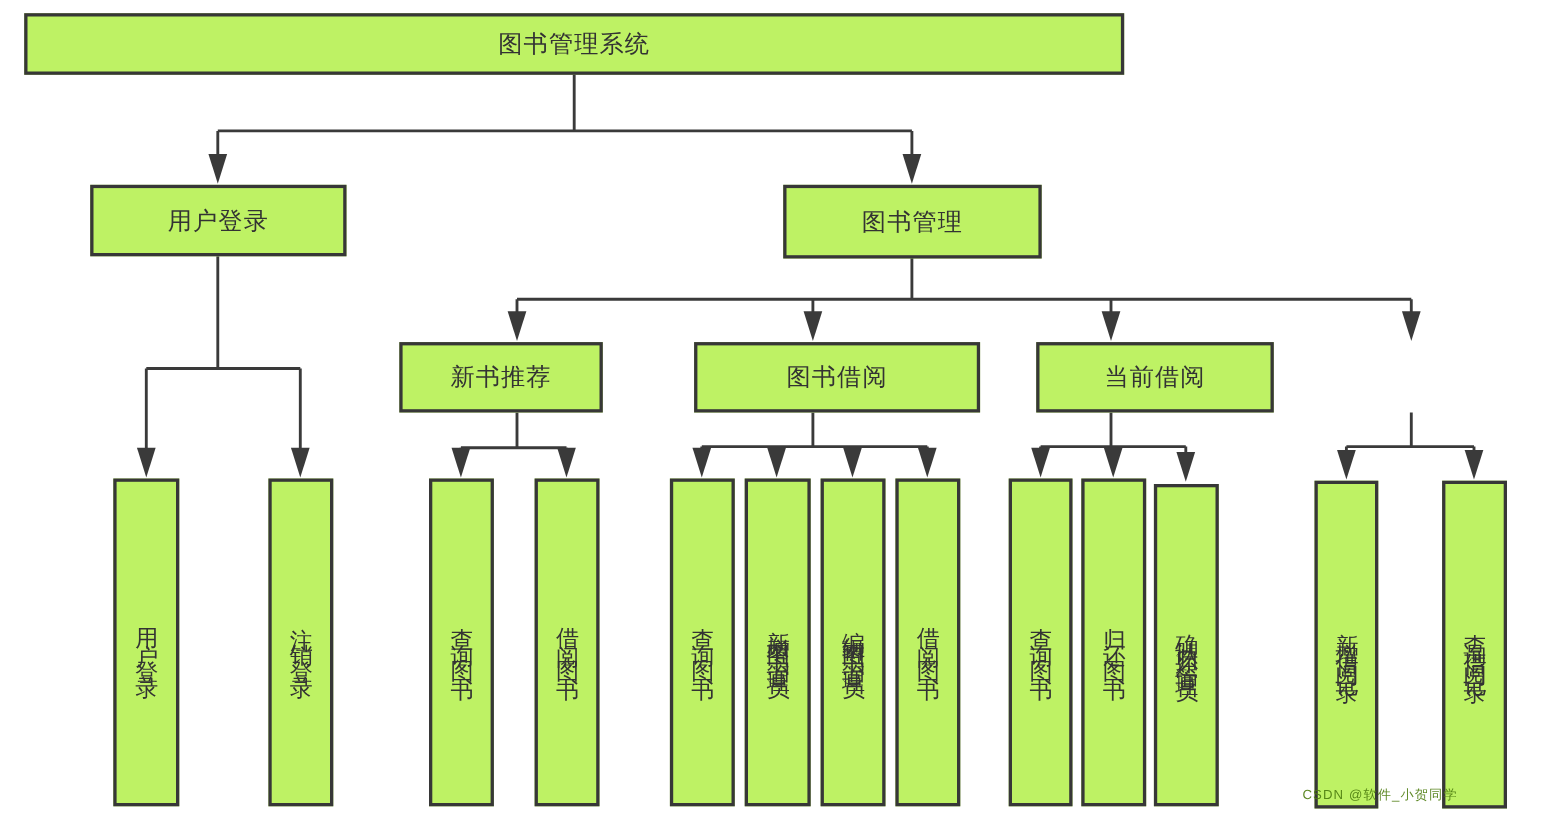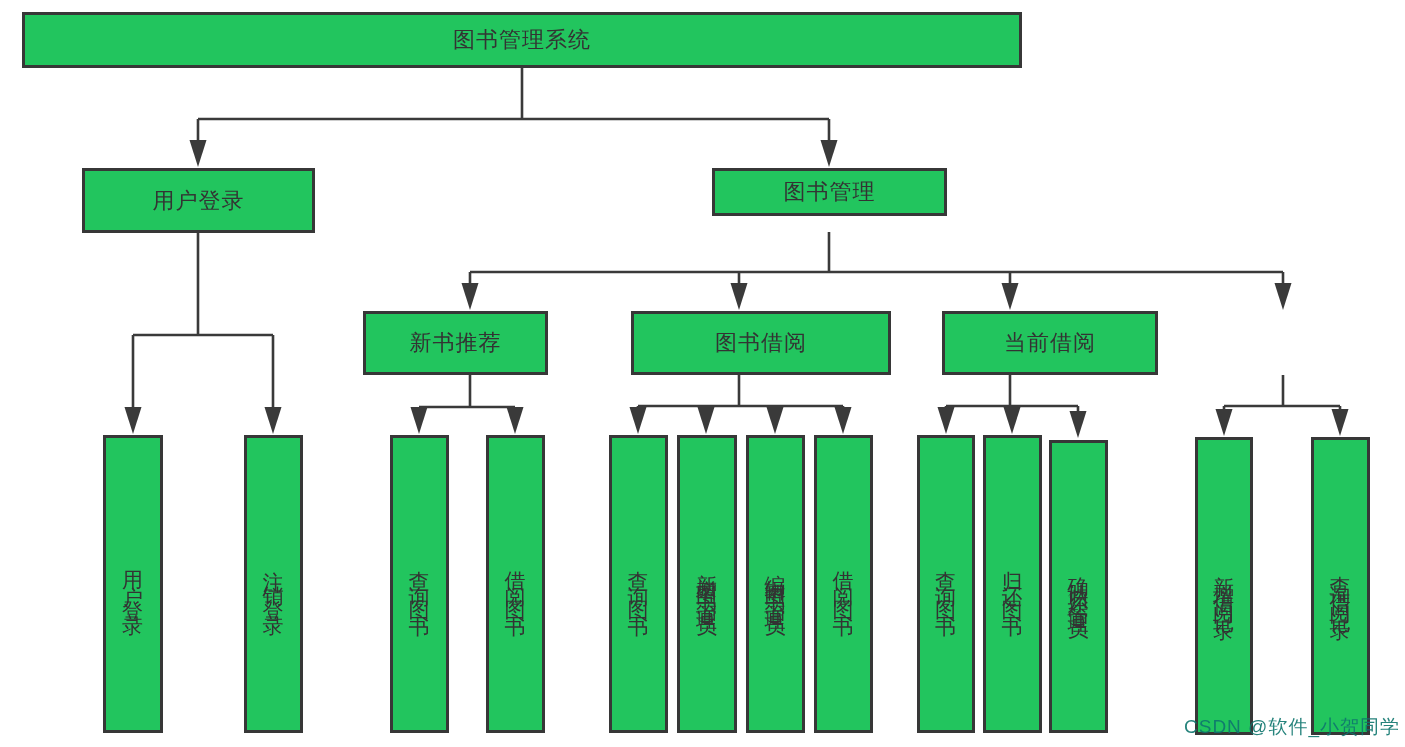"图书管理系统" .box { background: #22c55e -> #bef264 }
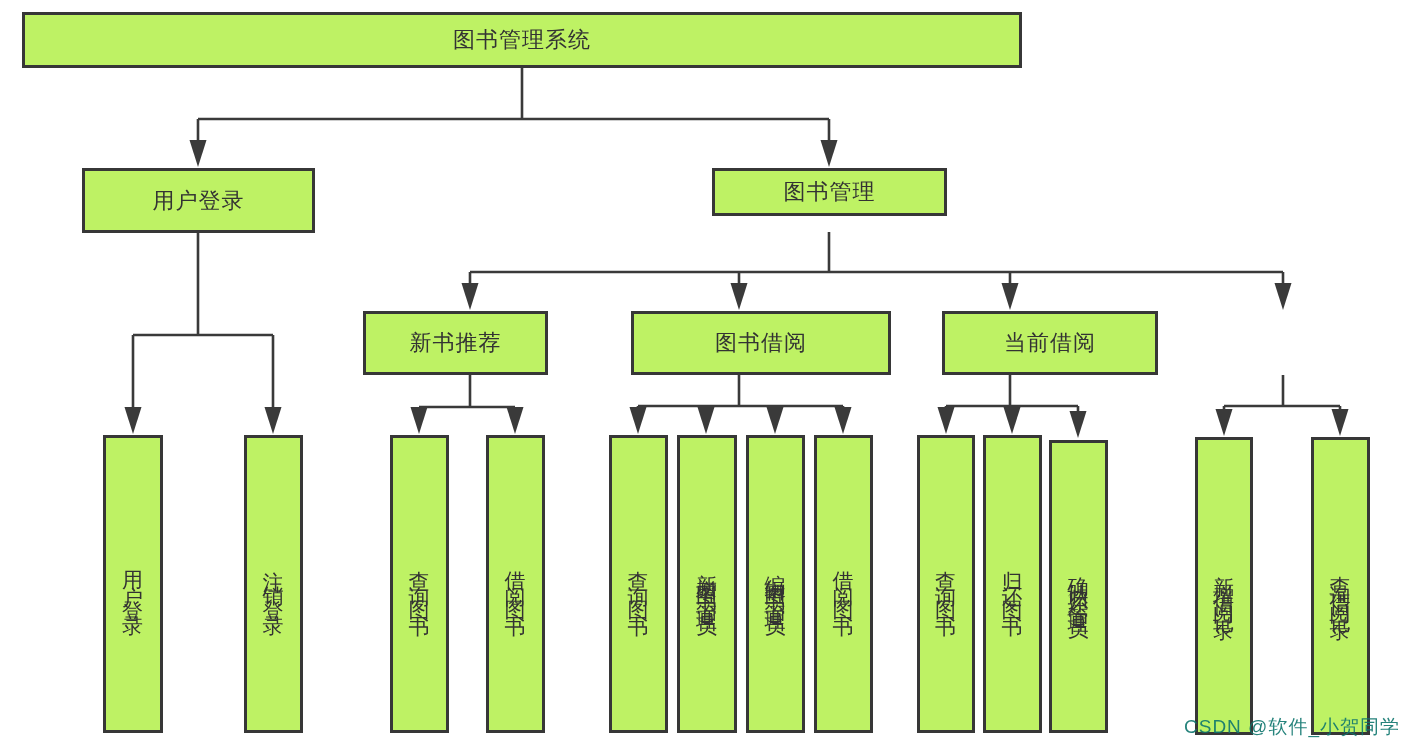"图书管理" div.box { height: 48px -> 67px }
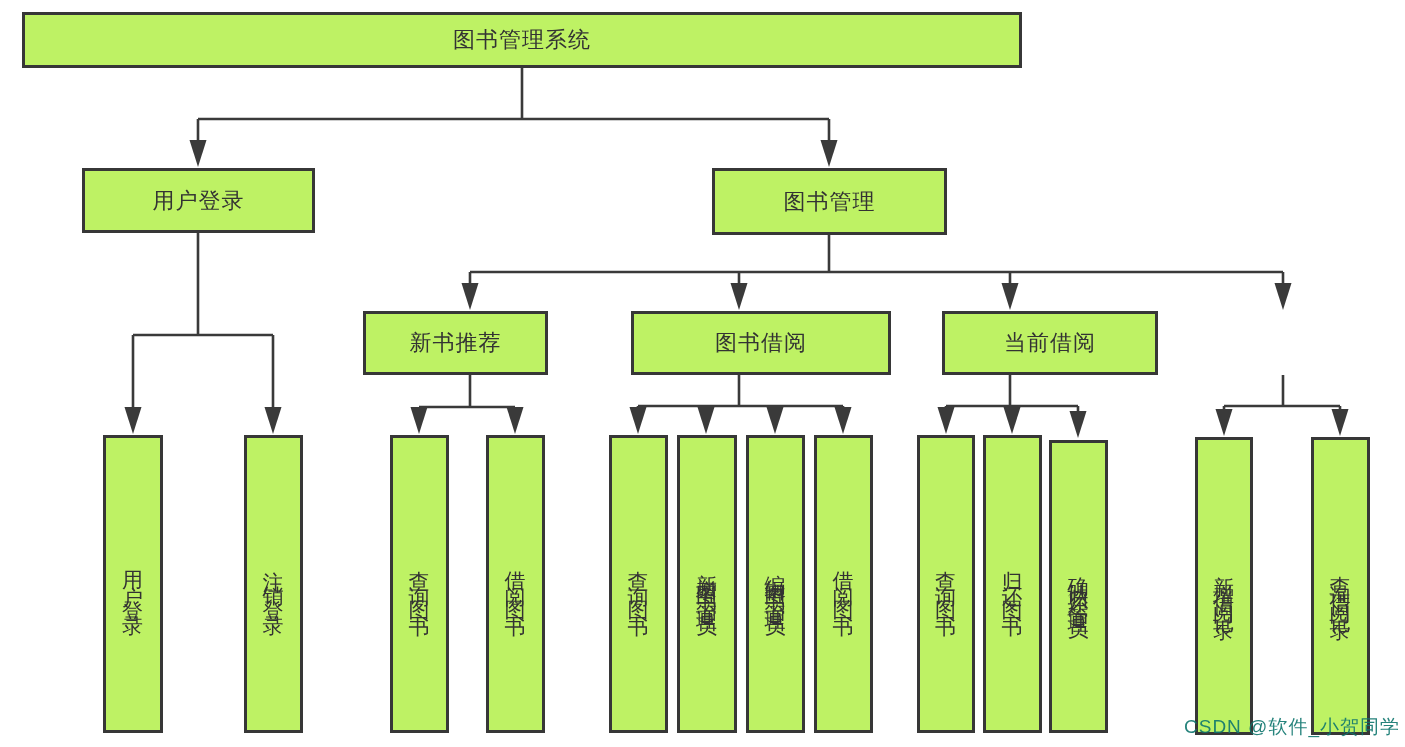"CSDN @软件_小贺同学" .watermark { color: #0f766e -> #4d7c0f; font-size: 19px -> 12px }
